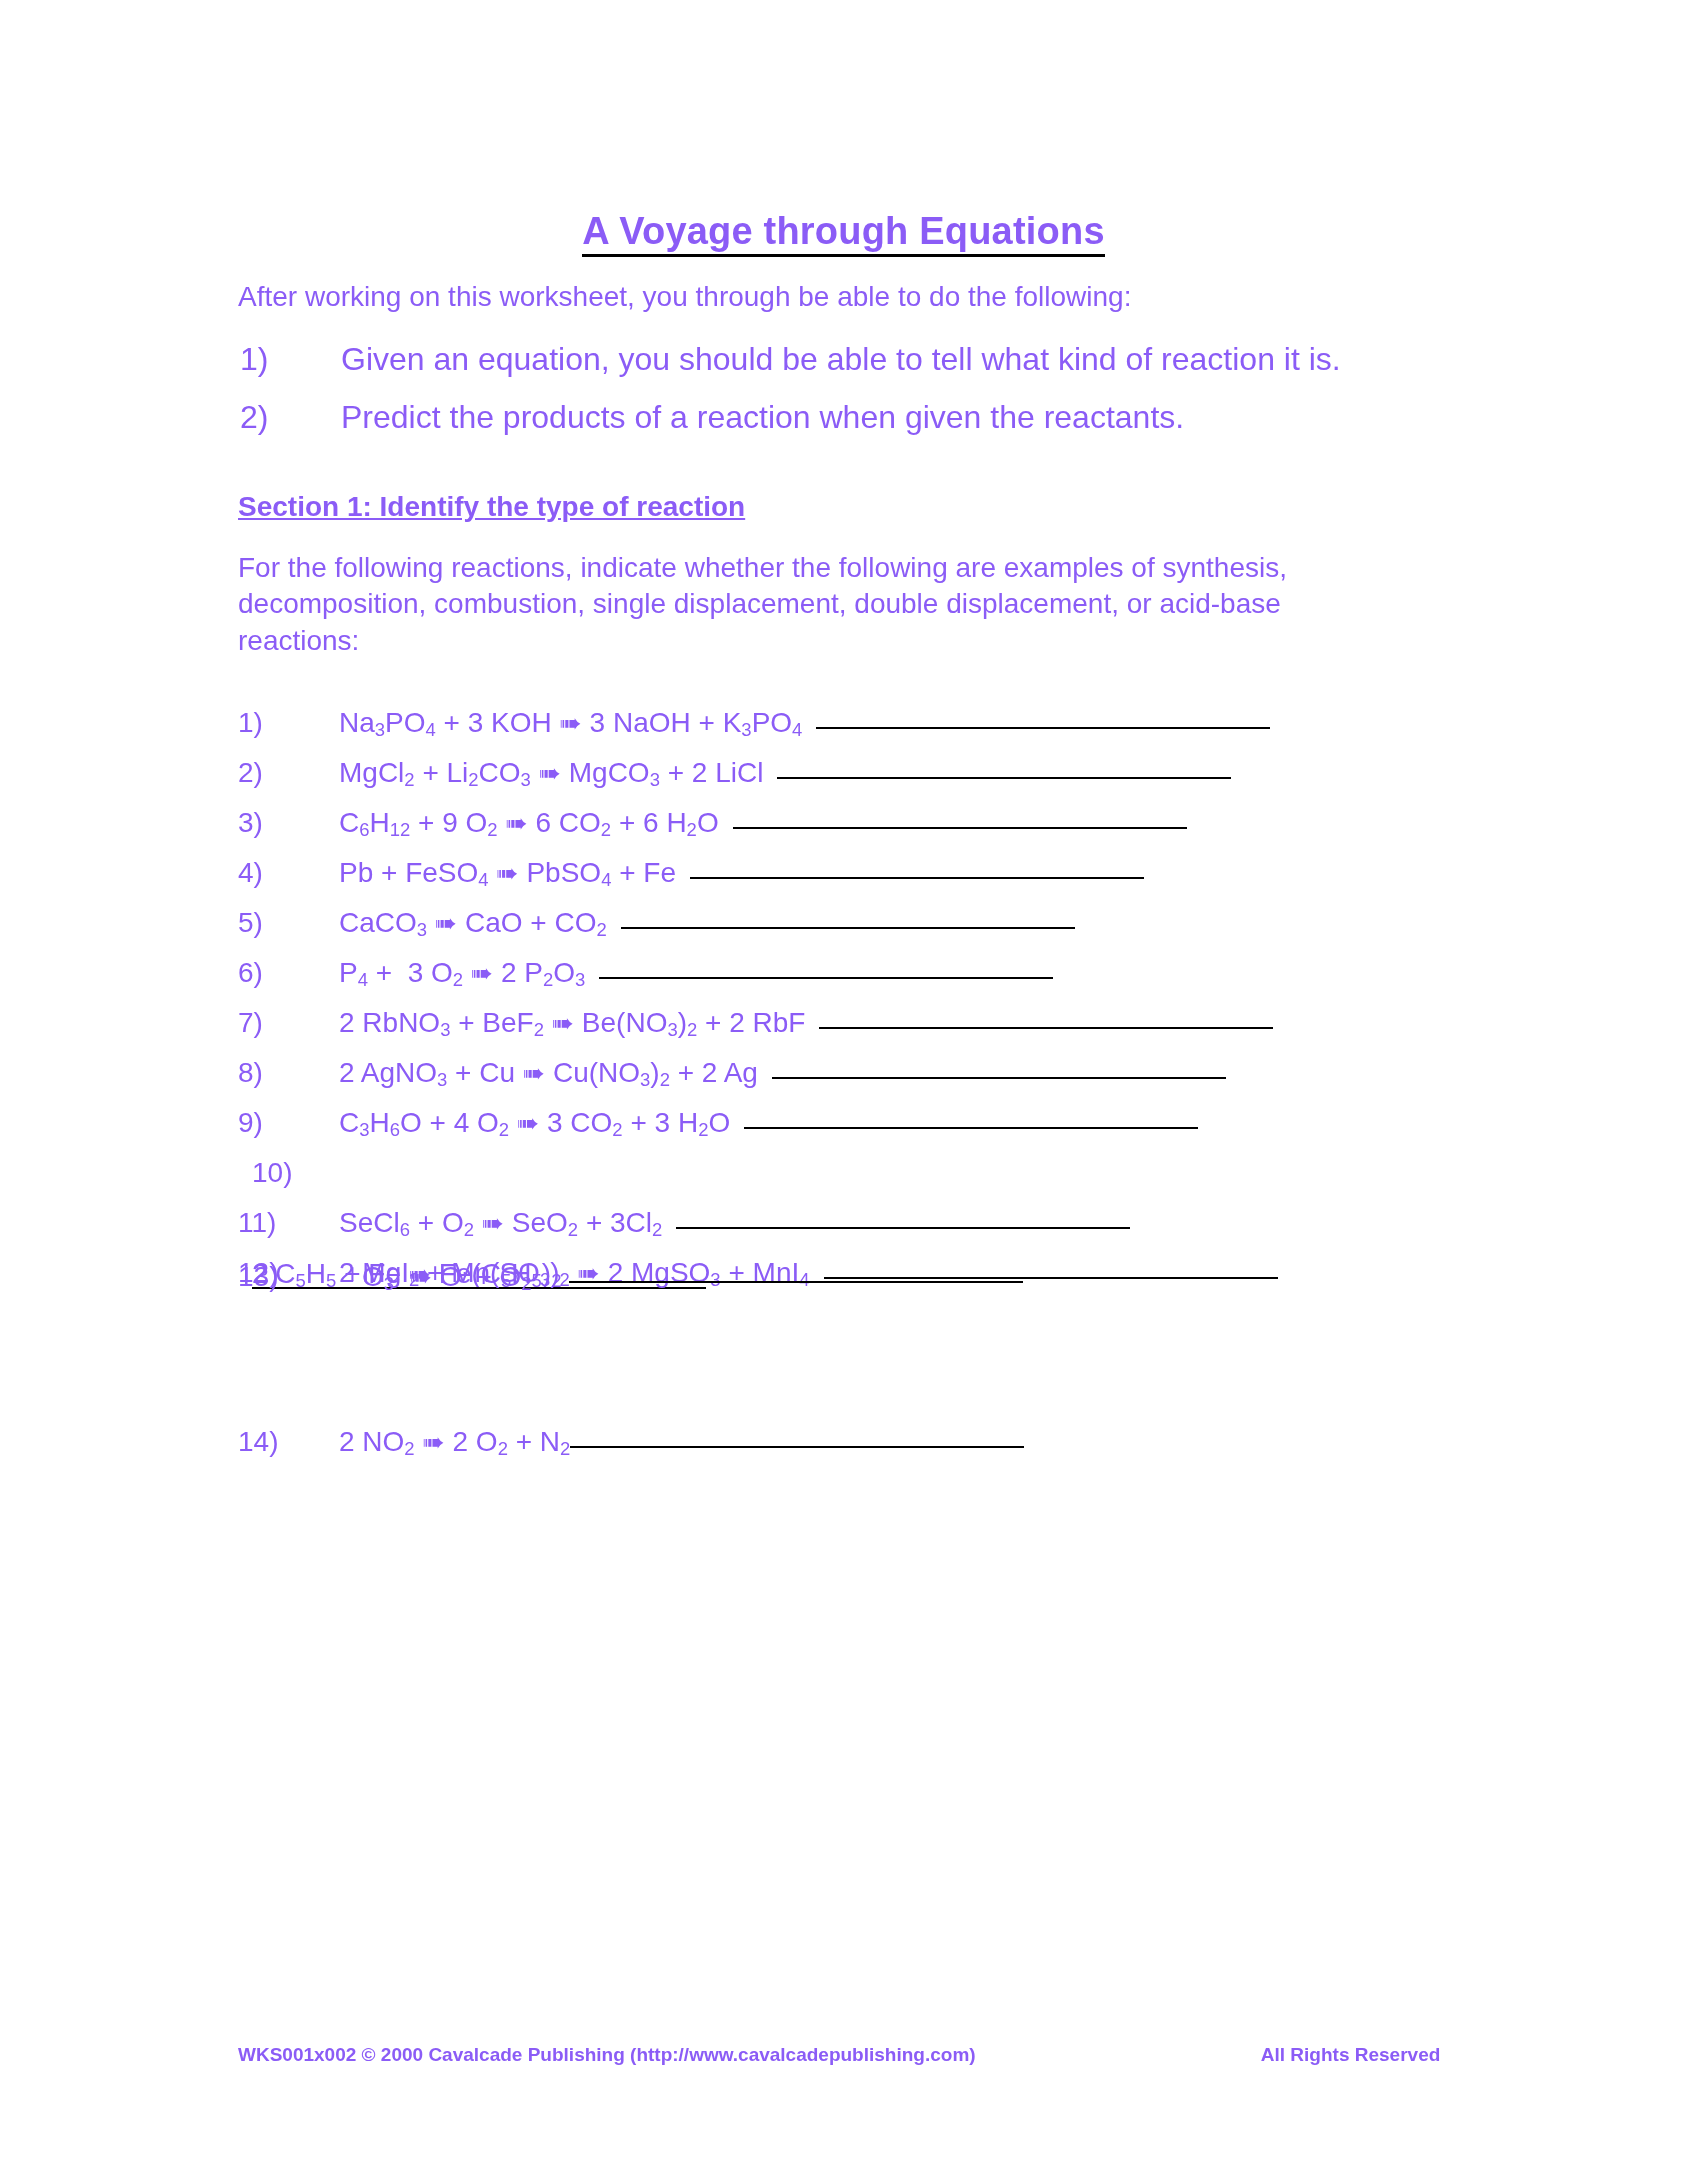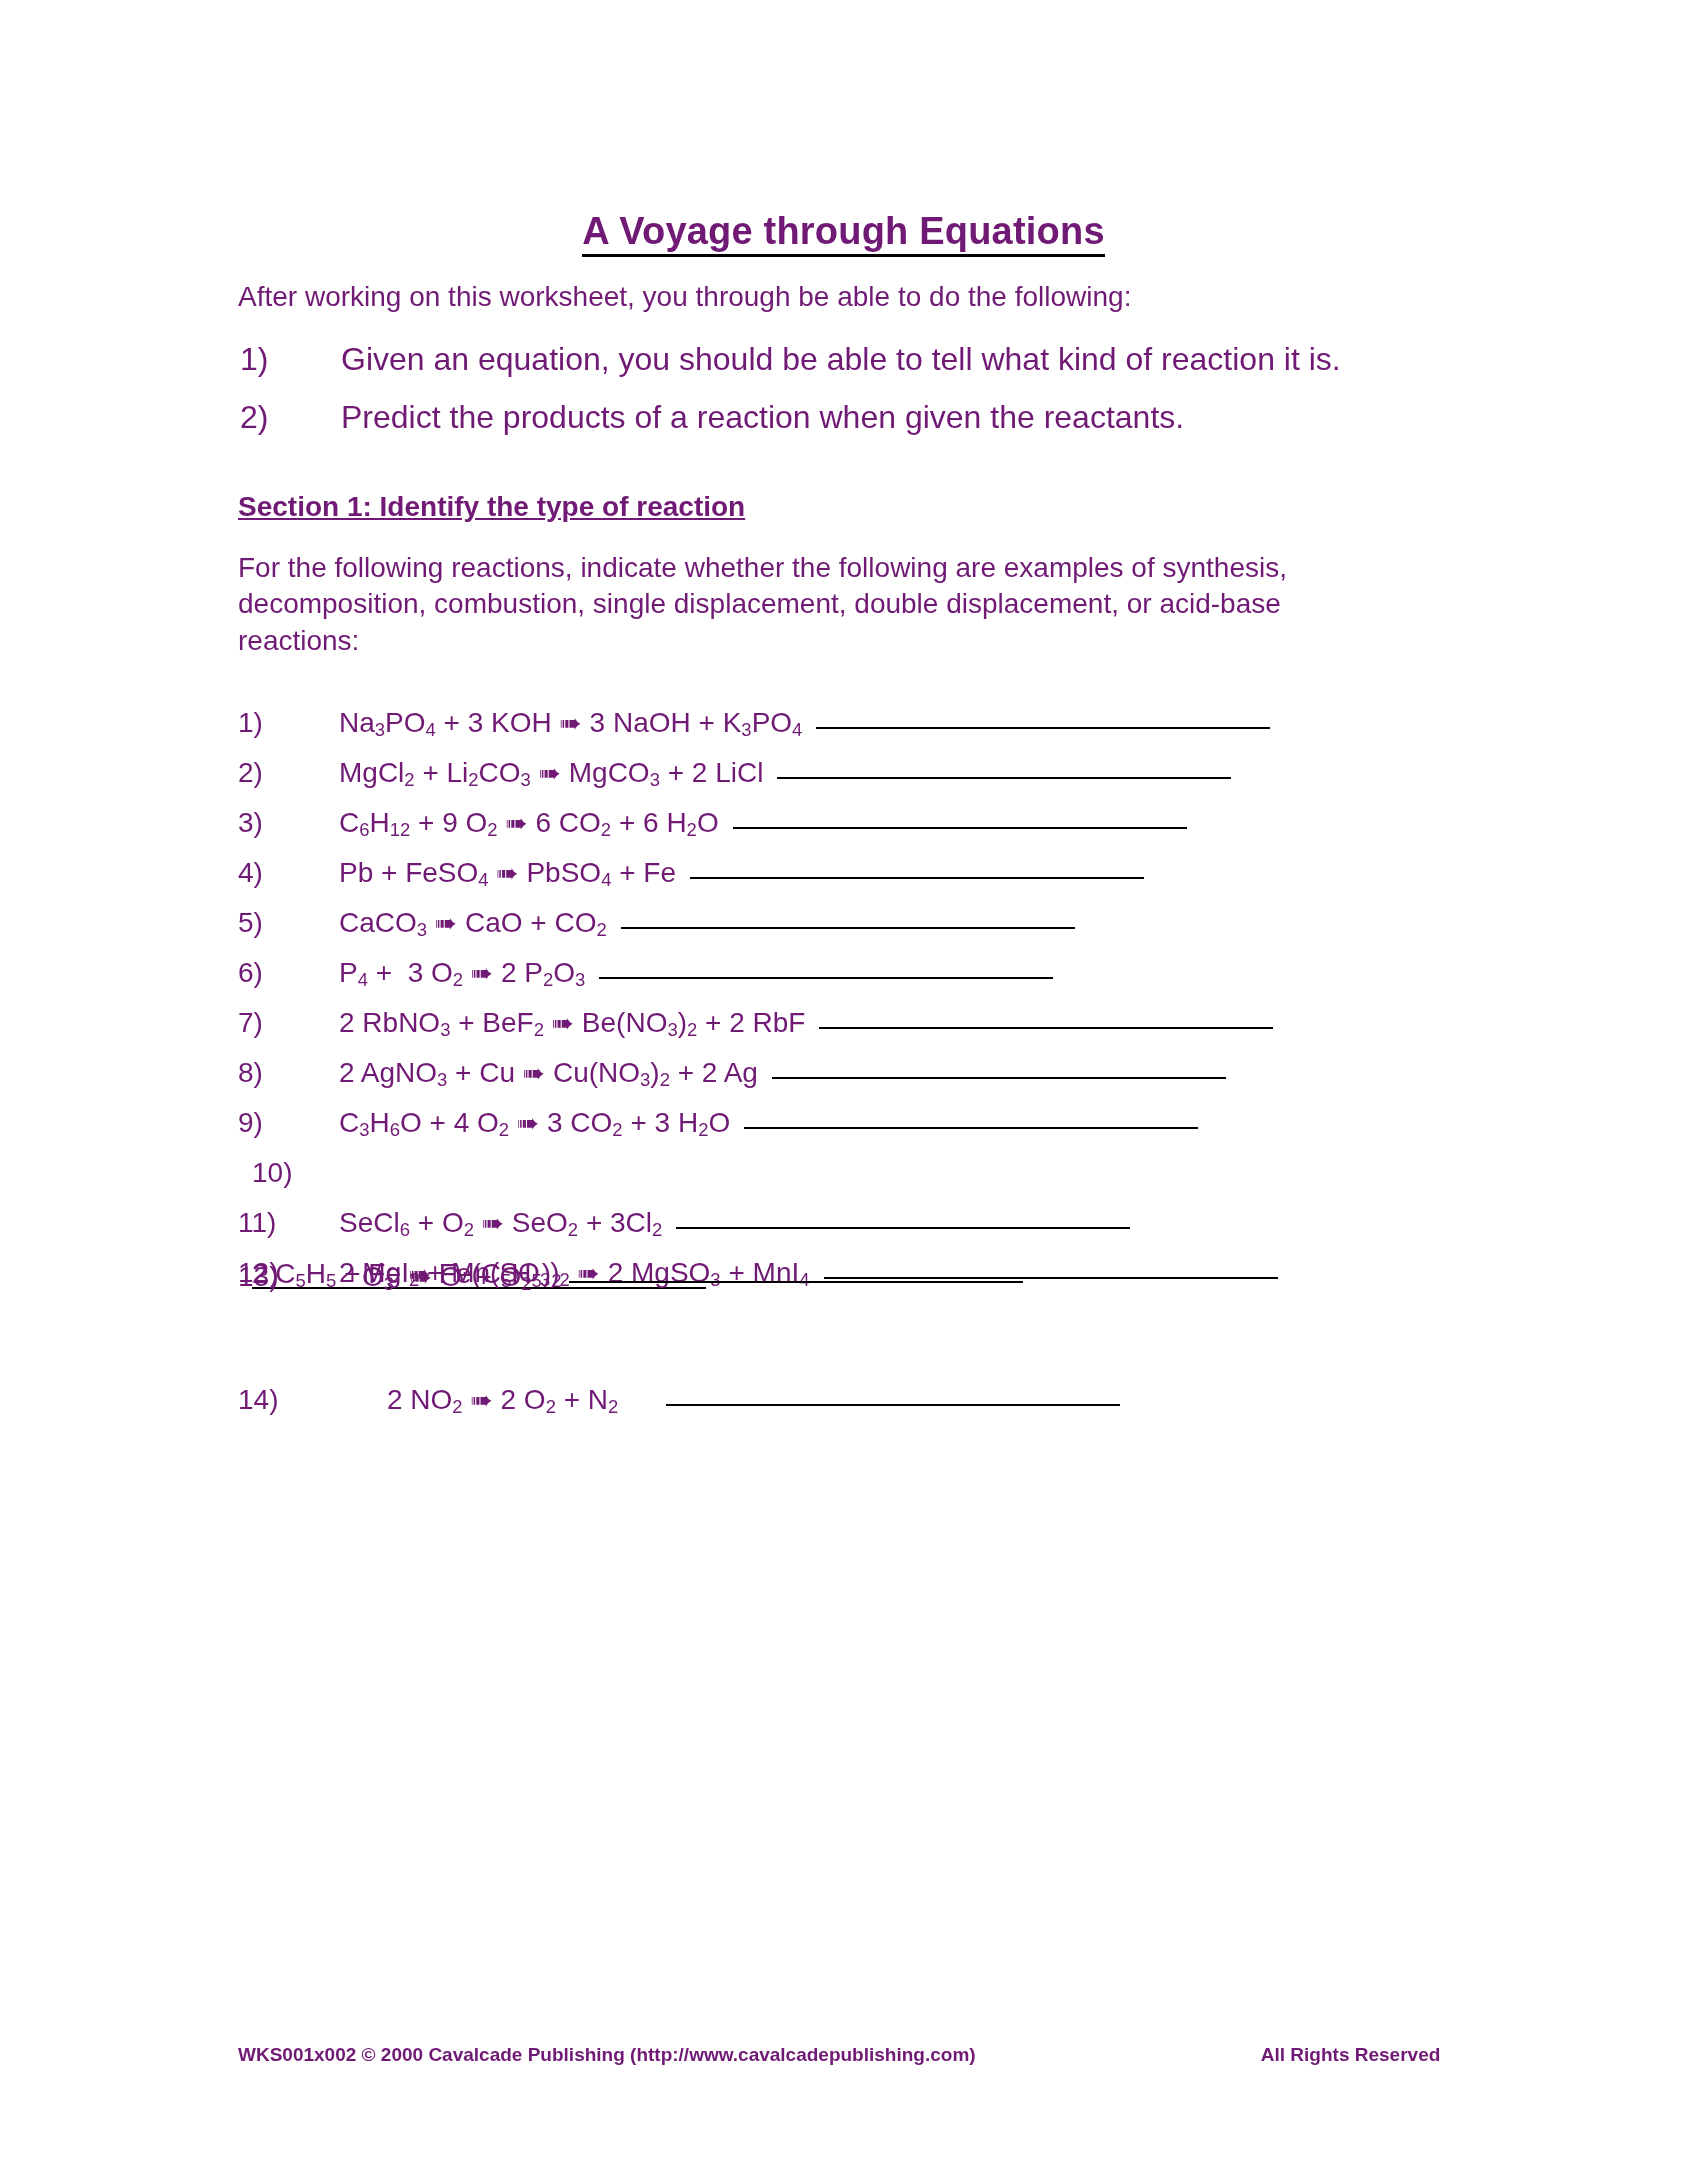"A Voyage through Equations" .page { color: #701a75 -> #8b5cf6 }
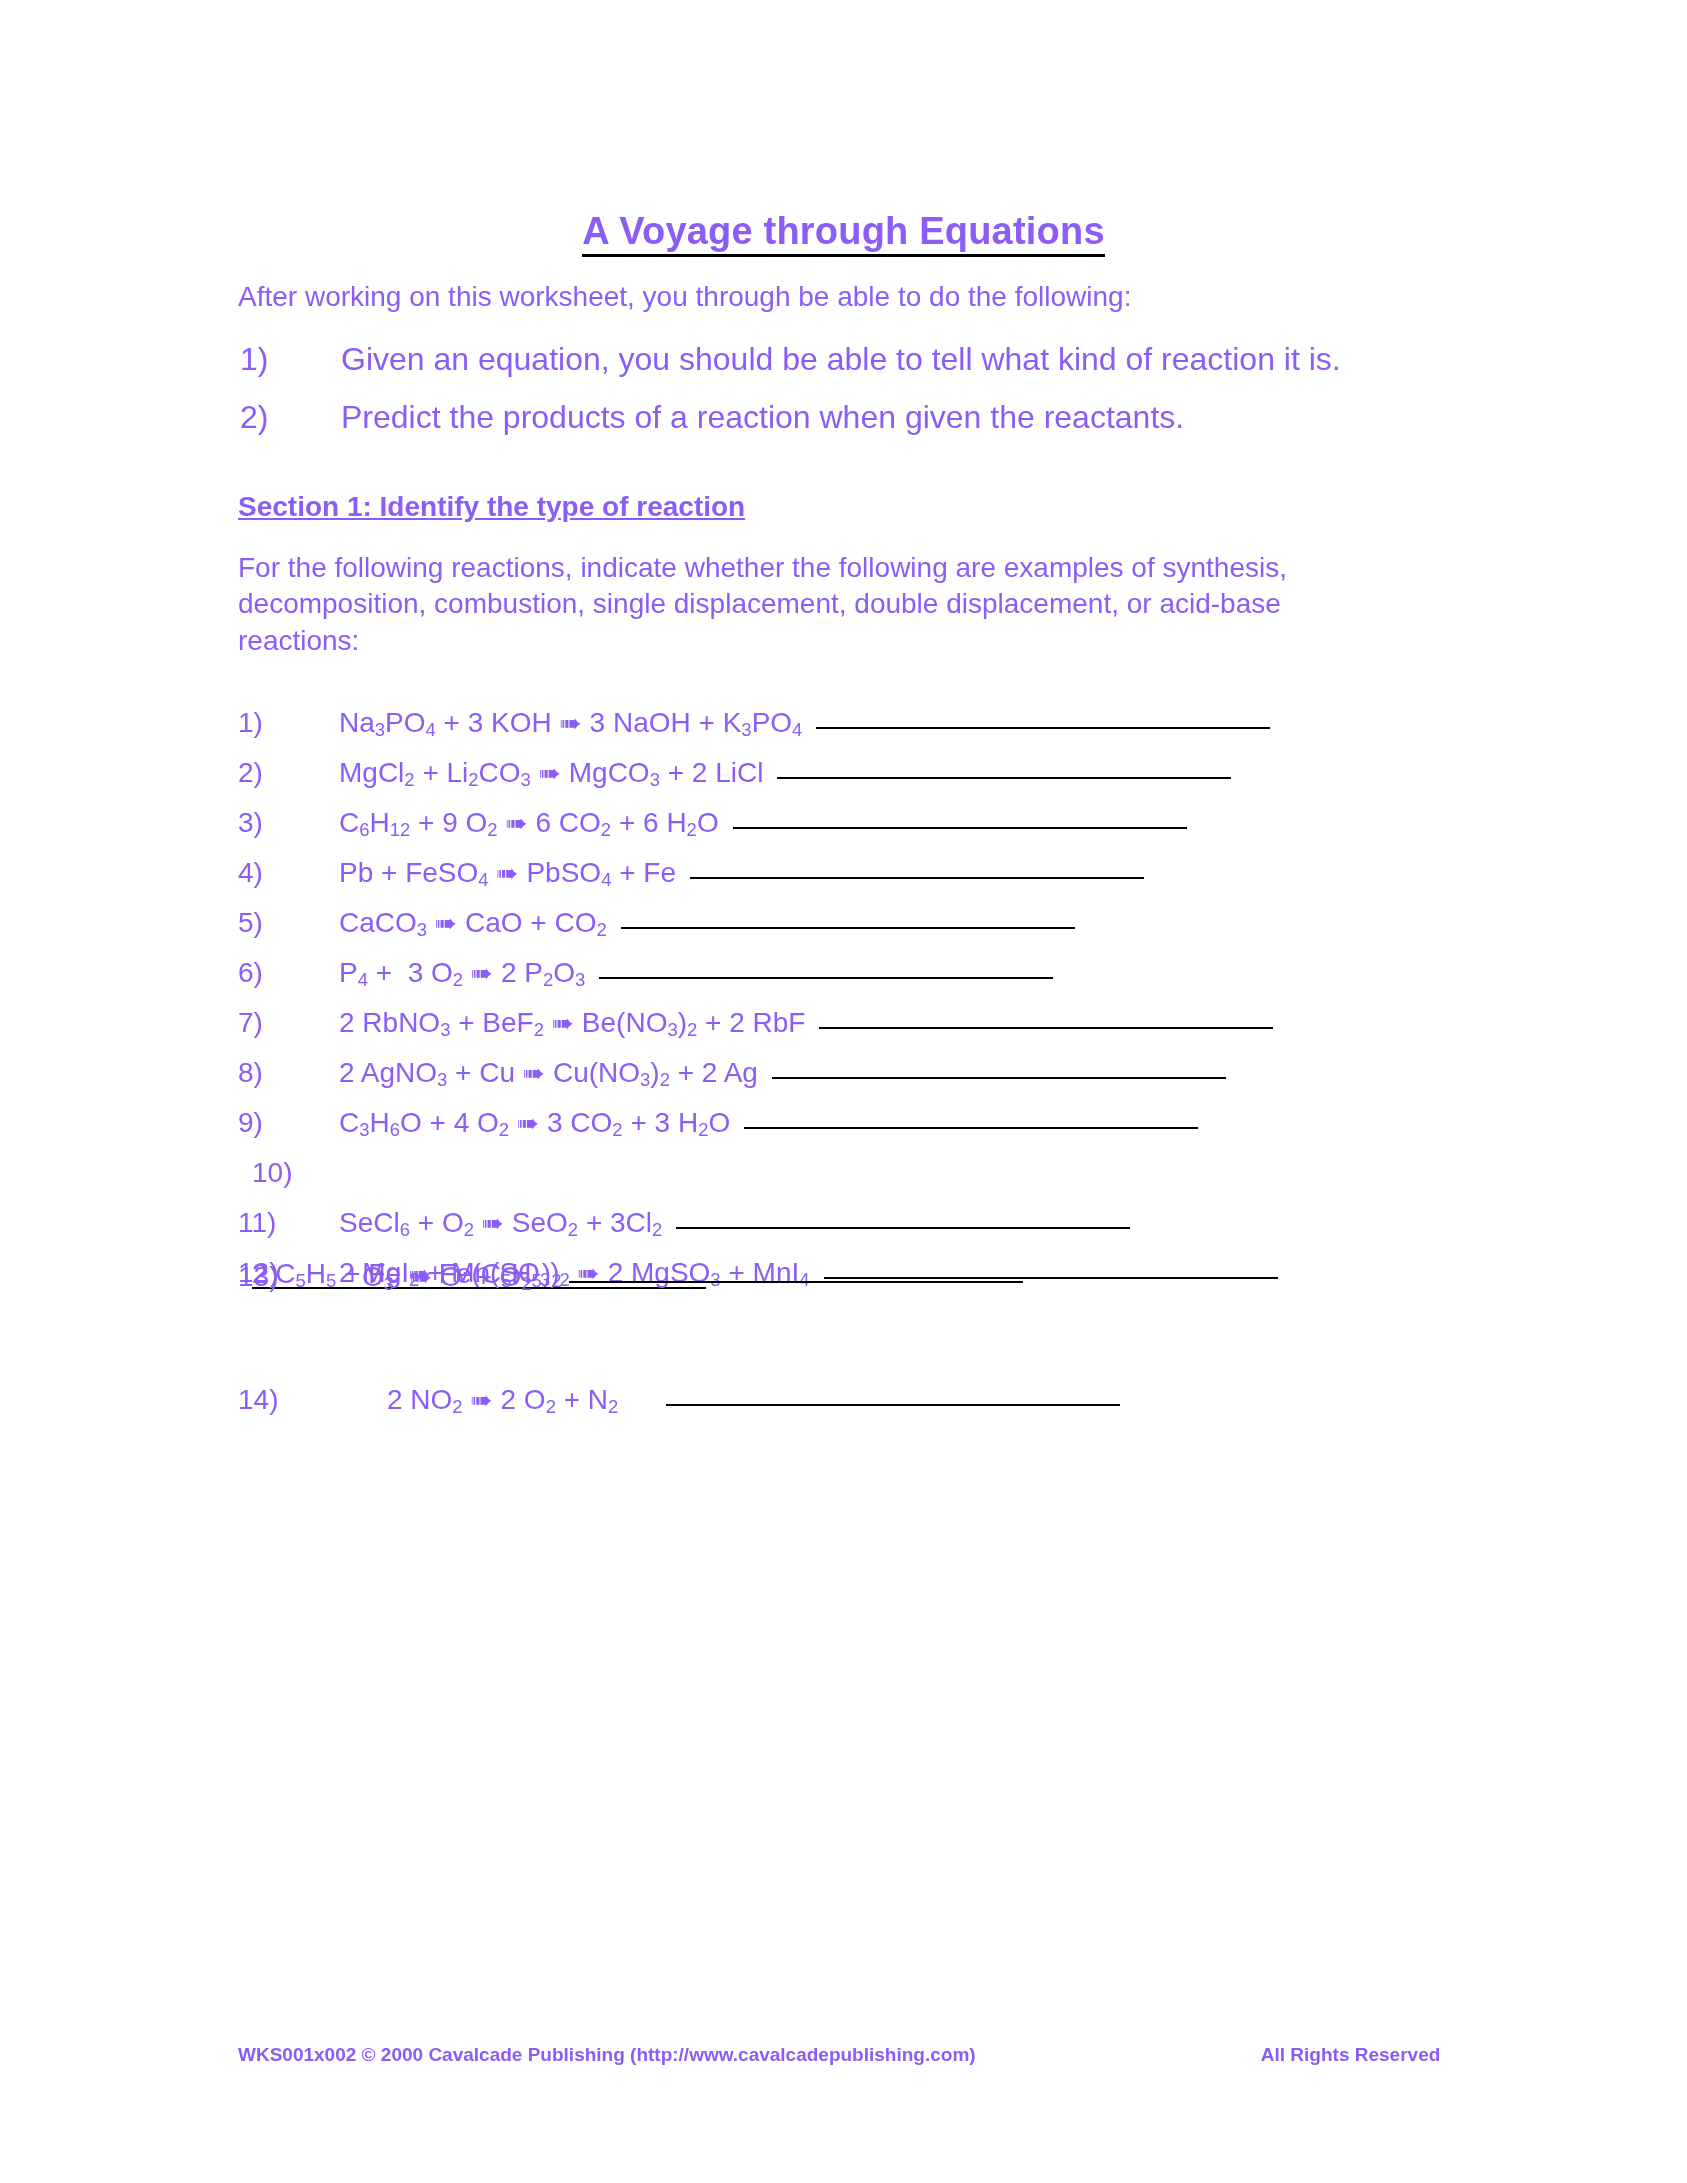"14)" div.eq-row { gap: 48px -> none; top: 1384px -> 1426px }
